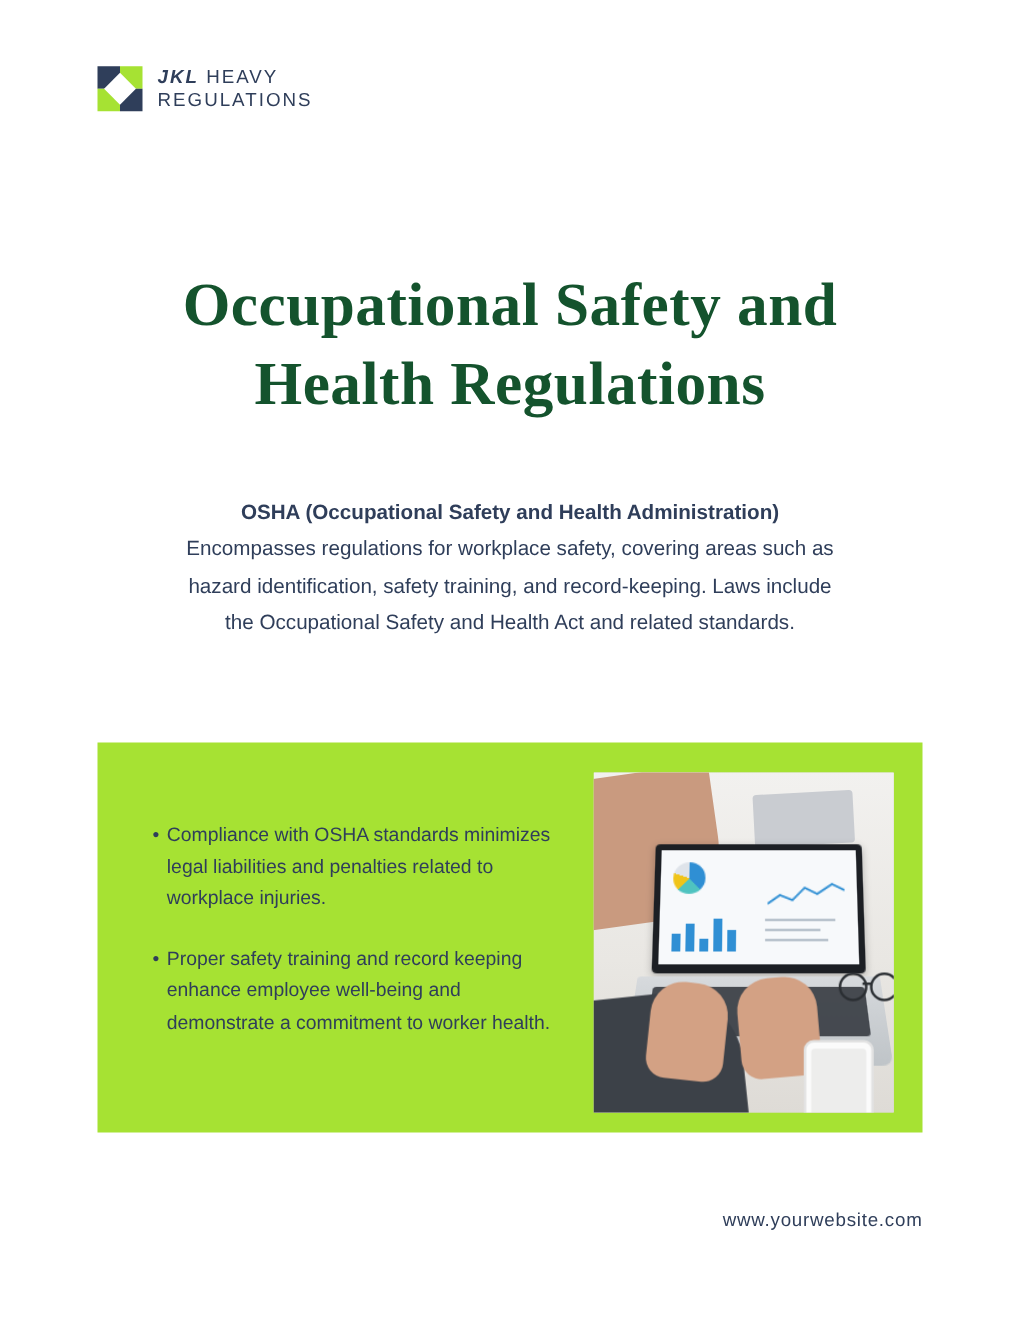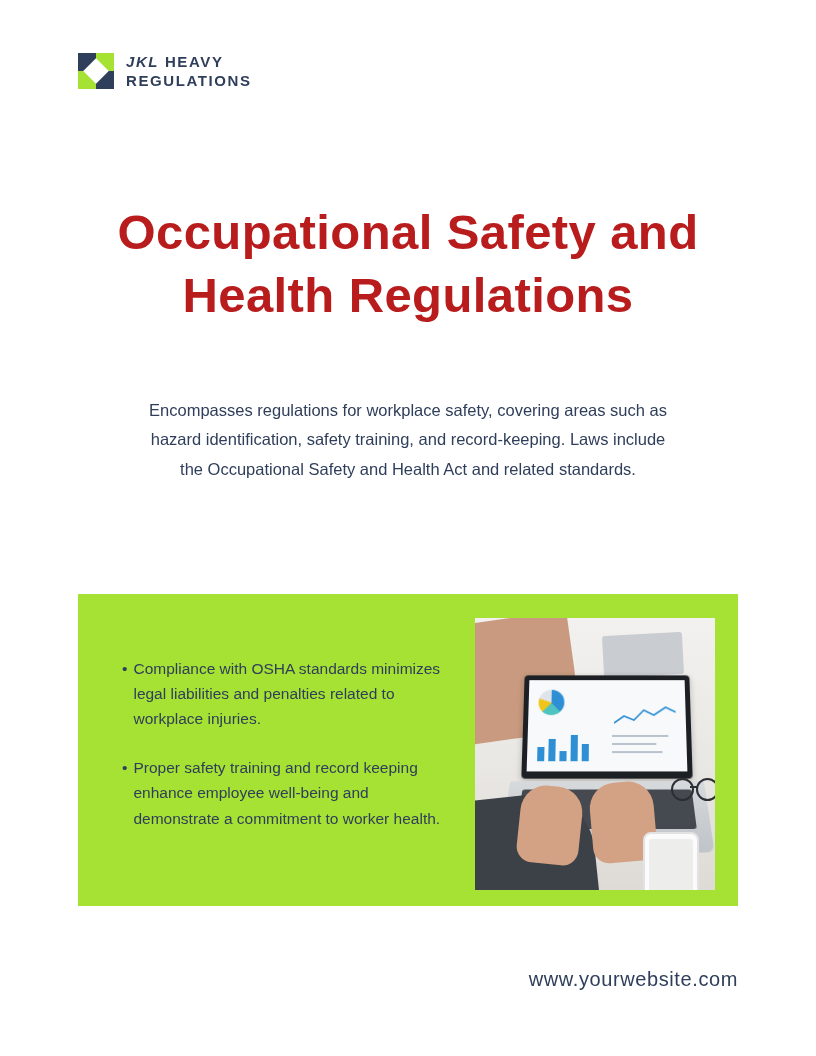"HEAVY" .logo-line .light { font-weight: bold -> normal }
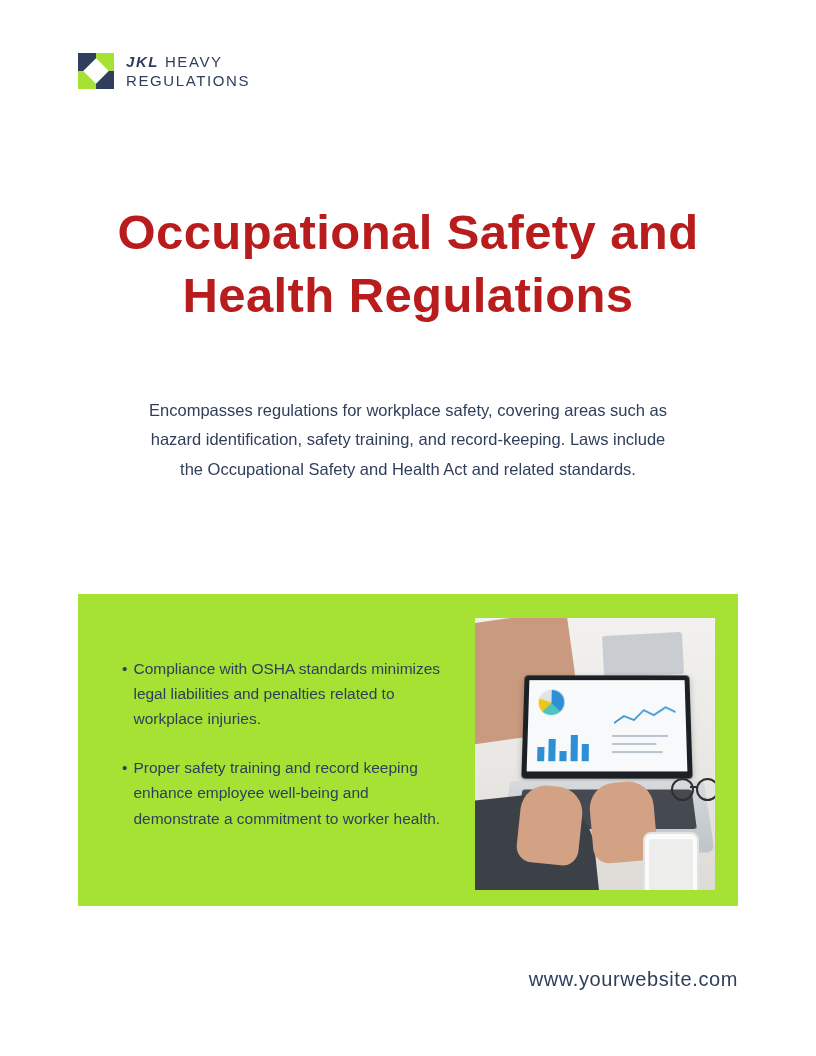"Occupational Safety and Health" .title { color: #b91c1c -> #14532d; font-family: Liberation Sans, sans-serif -> Liberation Serif, serif; top: 168px -> 180px }
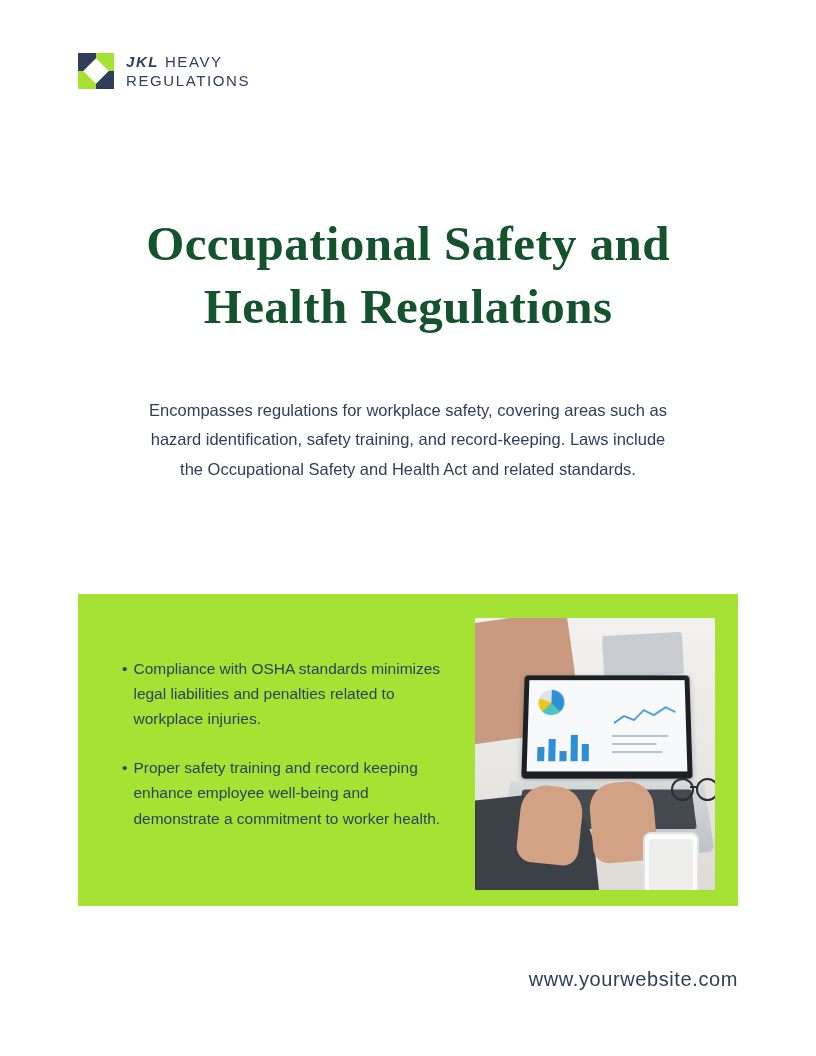"OSHA (Occupational Safety and Health" span.lead { html: none -> <span>OSHA (Occupational Safety and Health Administration)</span> }
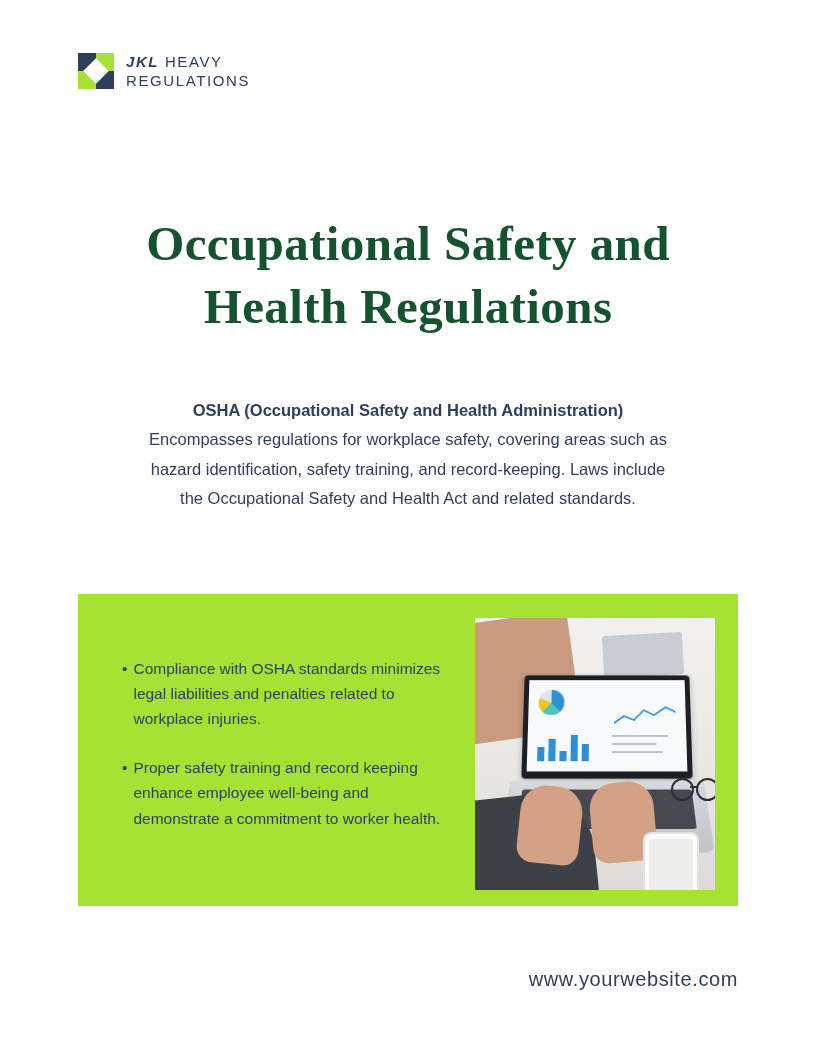"www.yourwebsite.com" .footer-right { font-size: 20px -> 15px }
